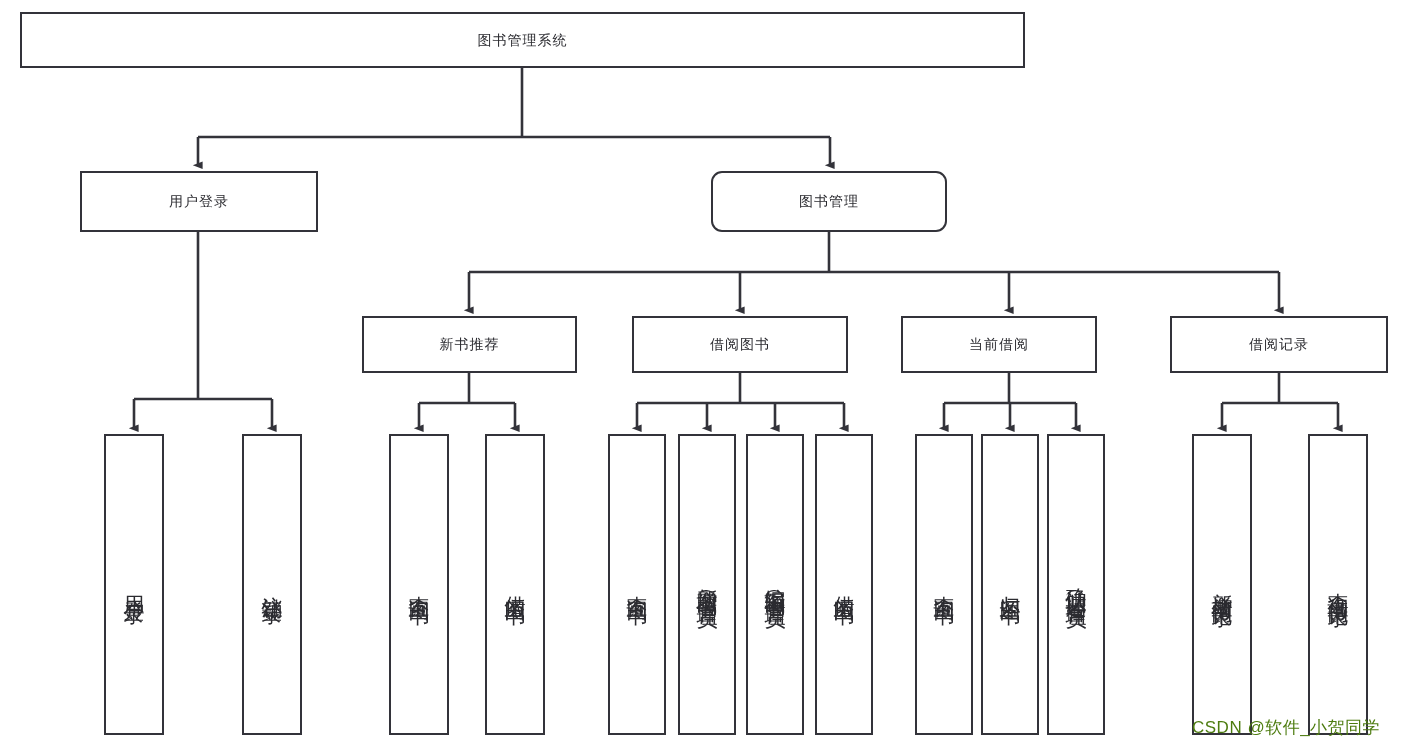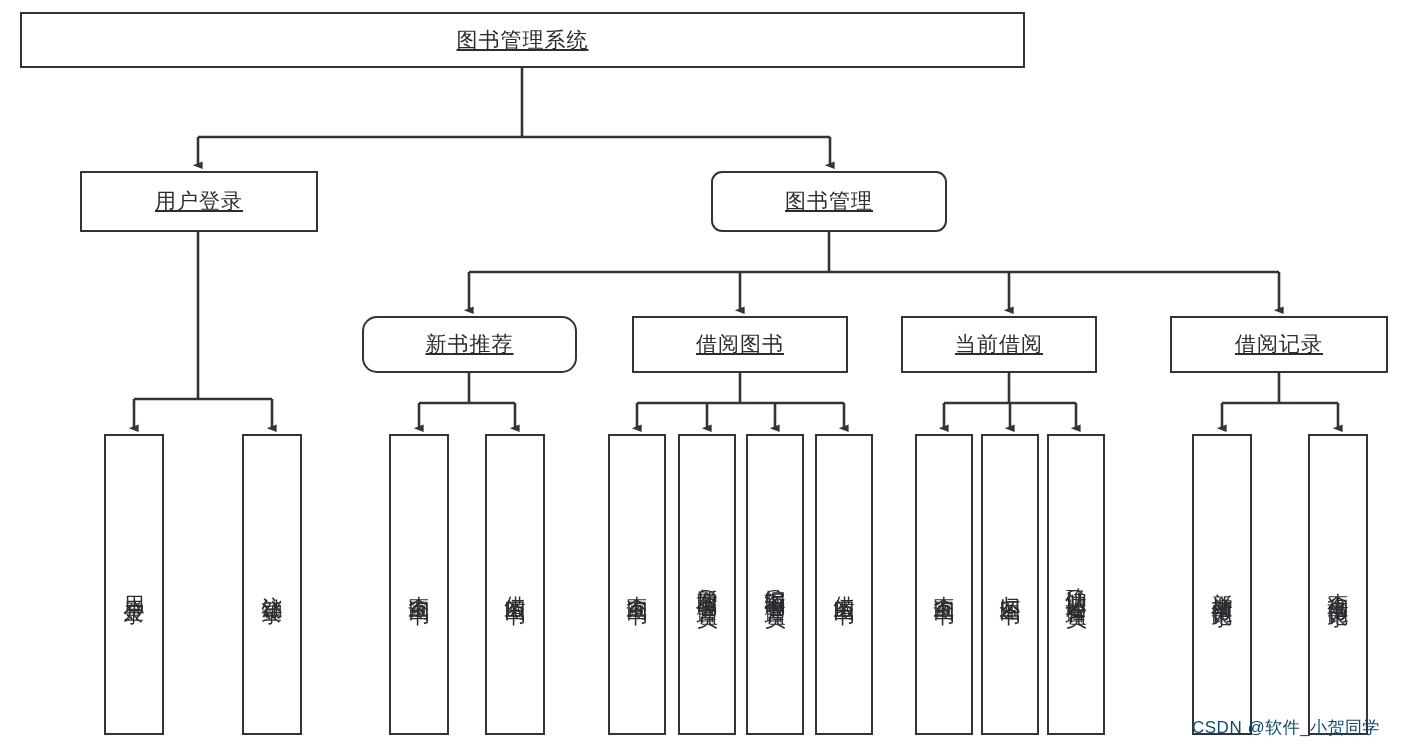"图书管理系统" .node.h { font-size: 21px -> 14px; text-decoration: underline -> none }
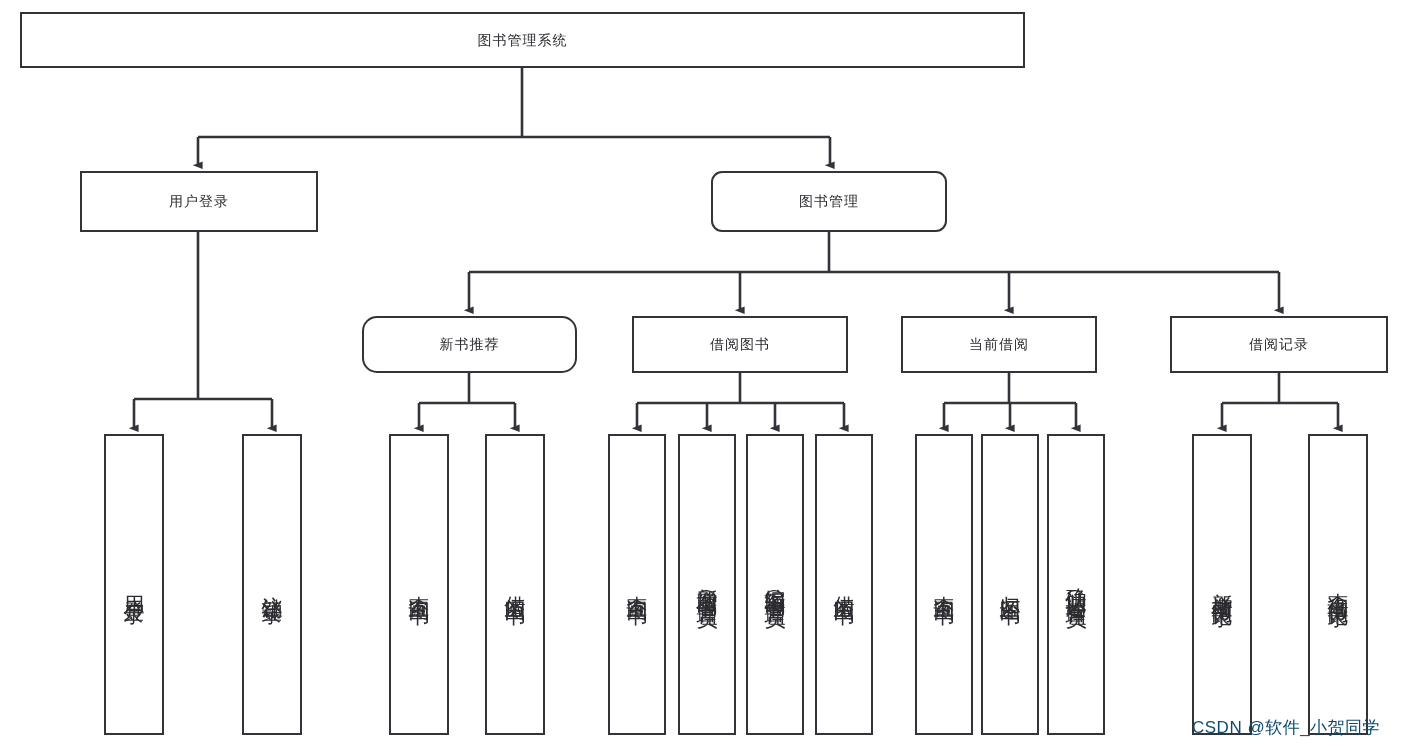"新书推荐" div.node { border-radius: 15px -> none }
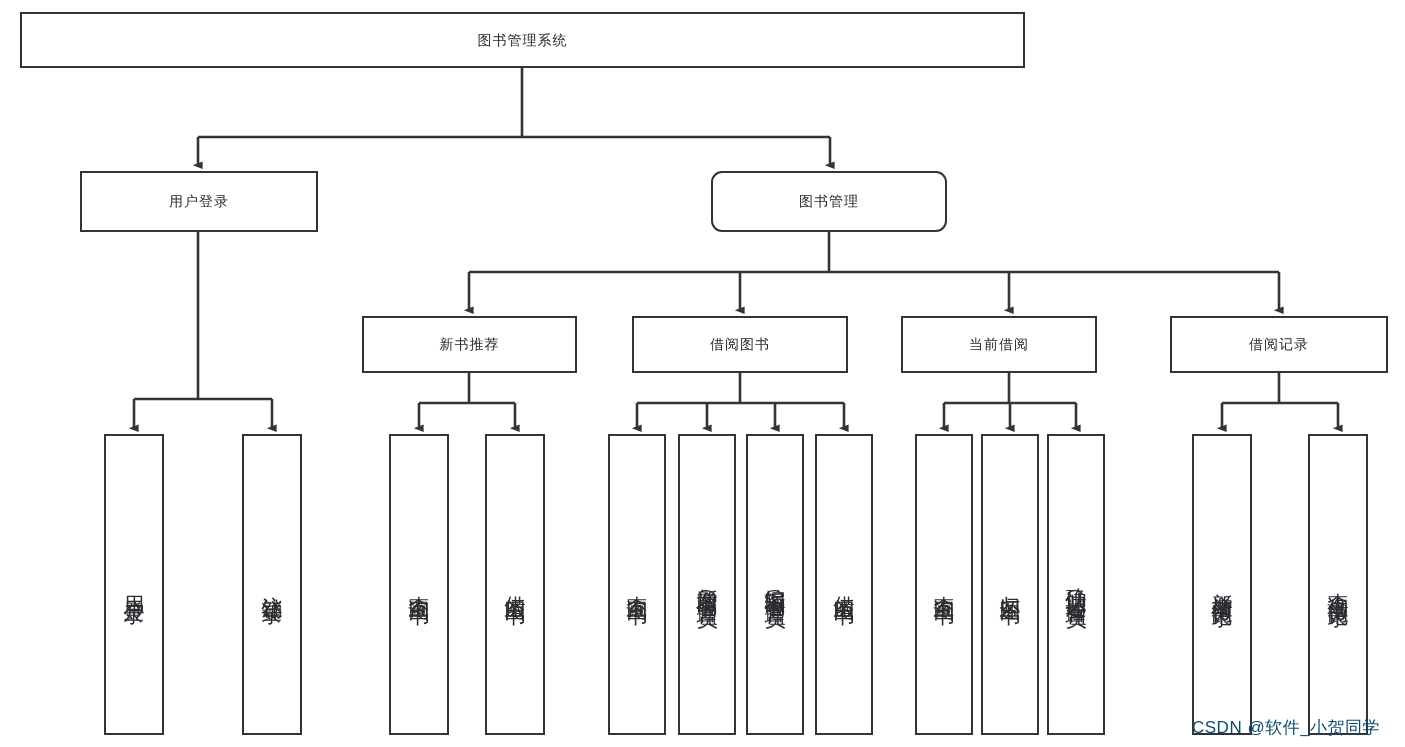"CSDN @软件_小贺同学" .watermark { color: #0c4a6e -> #4d7c0f }
